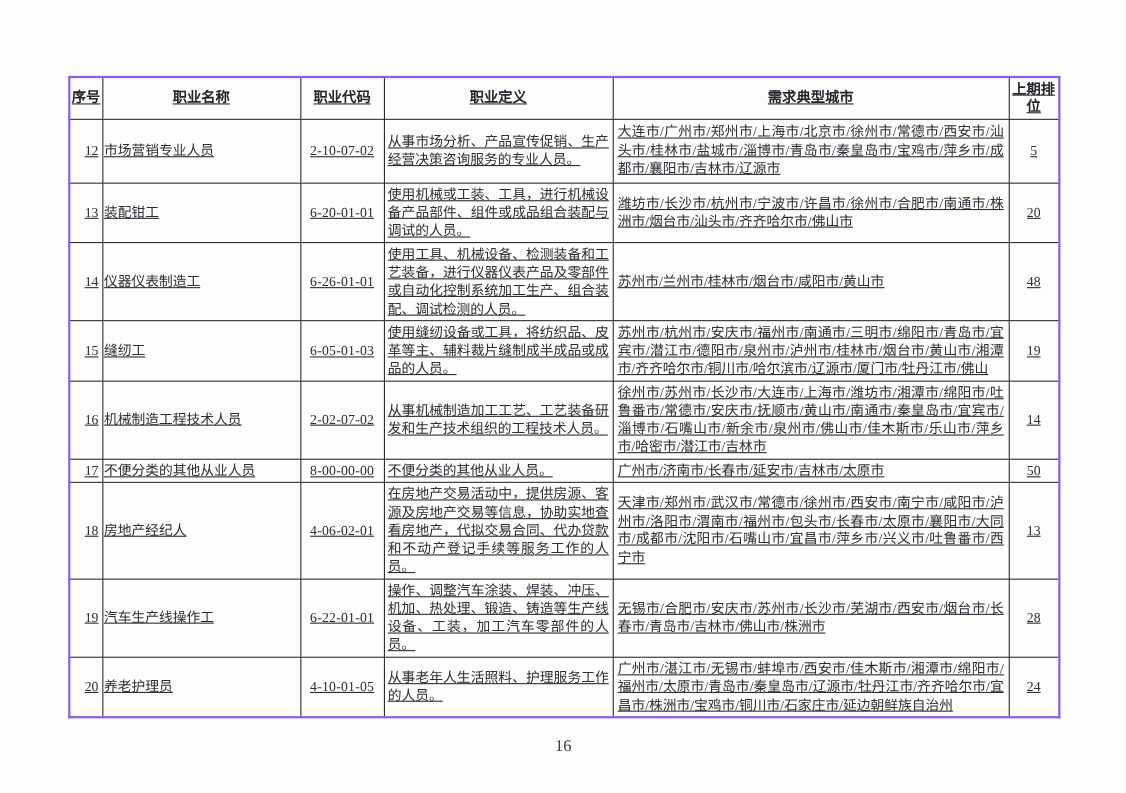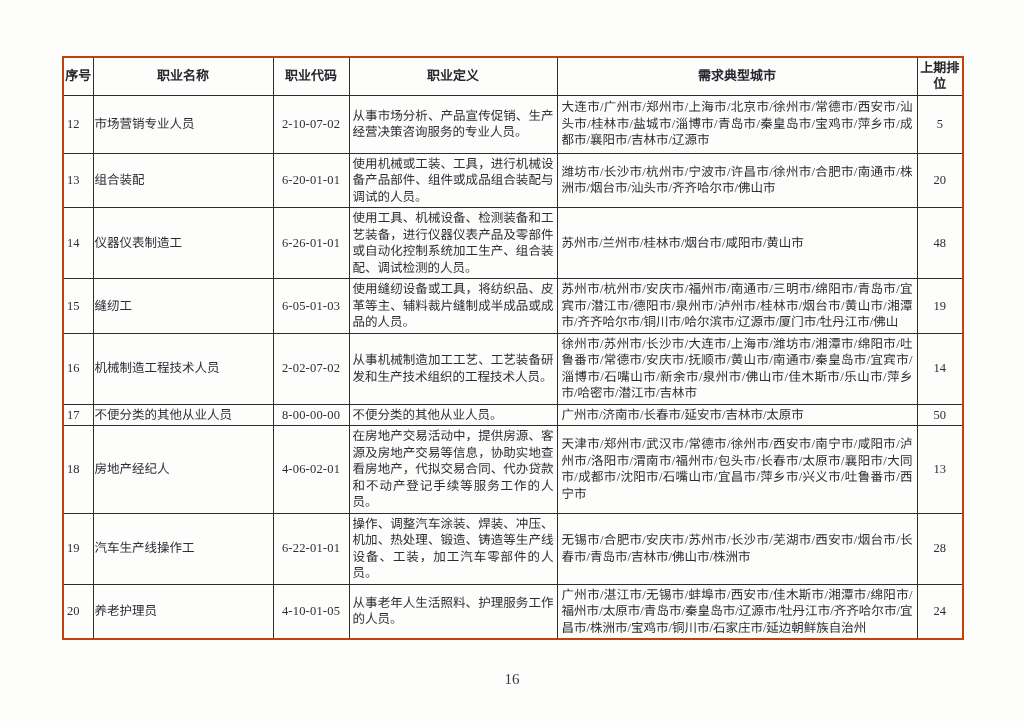"序号" .doc-table { border: 2px solid #c2410c -> 2px solid #8b5cf6; text-decoration: none -> underline; top: 56px -> 69px }
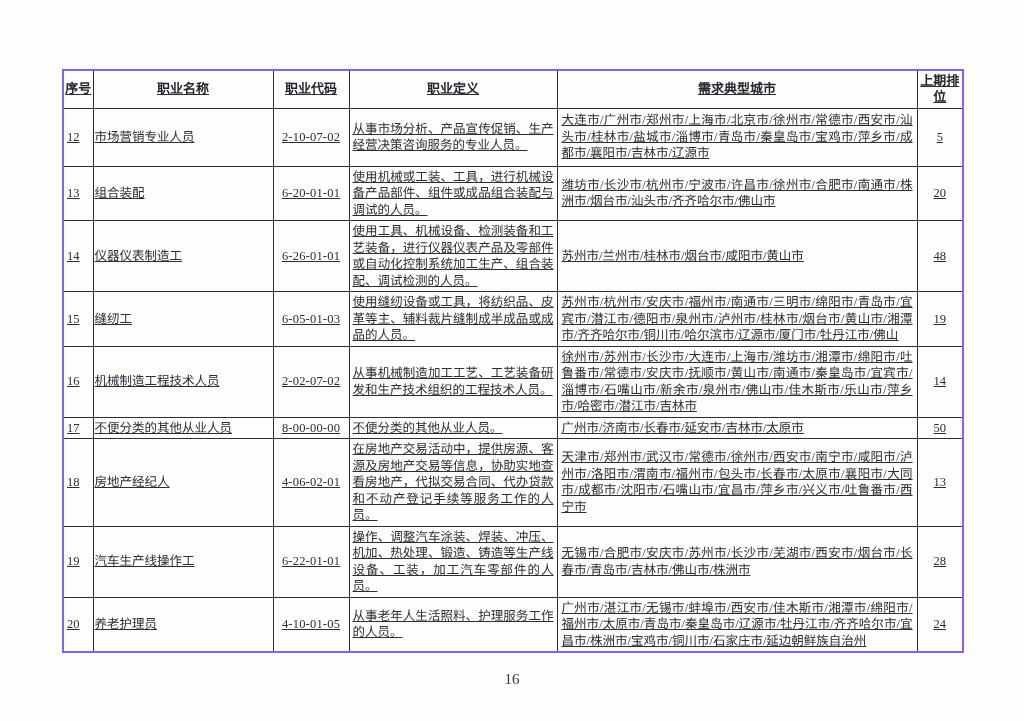"12" td.col-no { text-align: left -> right }
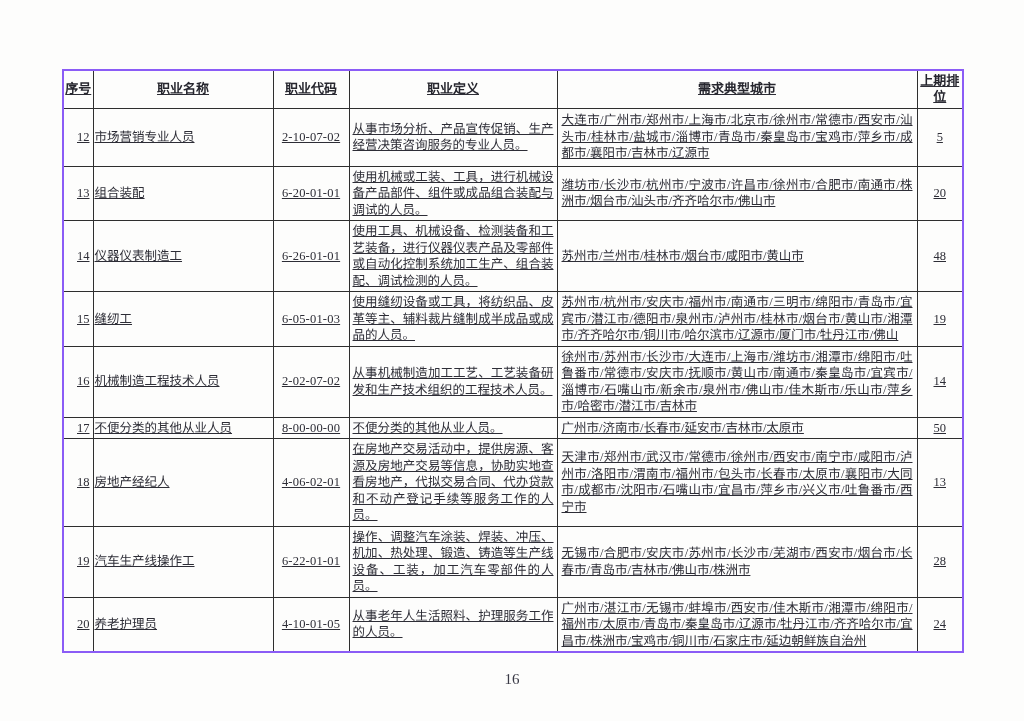"组合装配" td.col-name { text: 组合装配 -> 装配钳工 }
